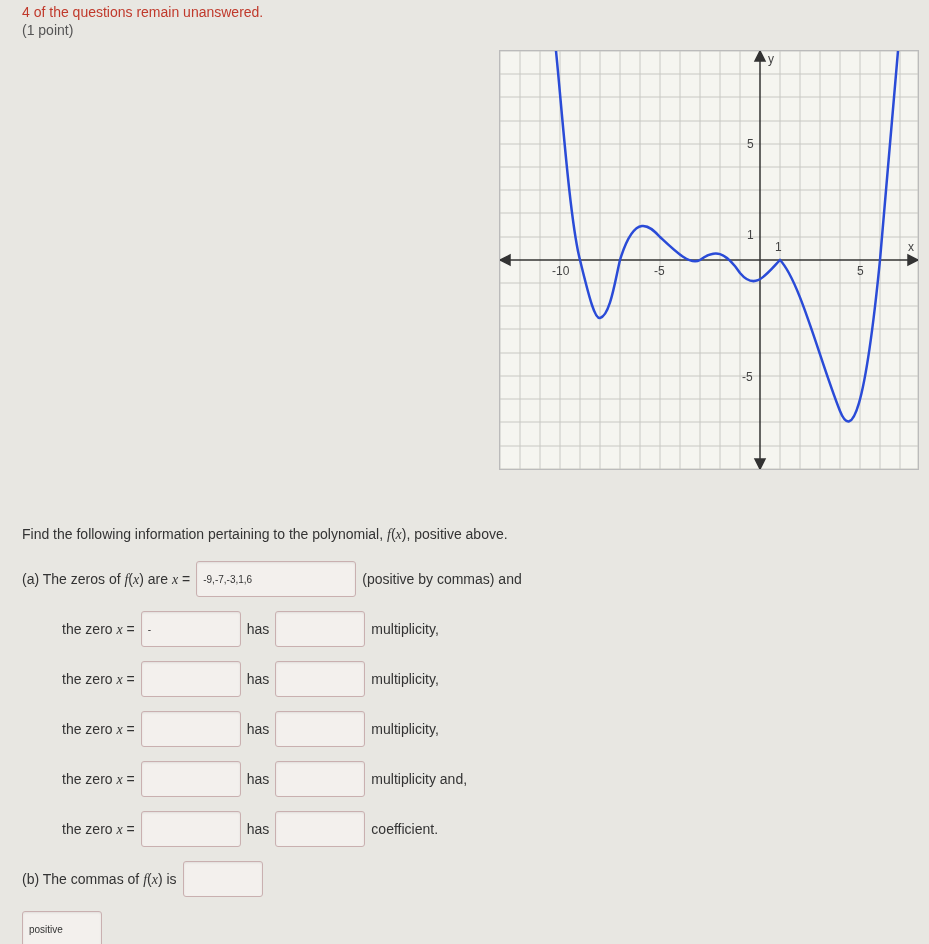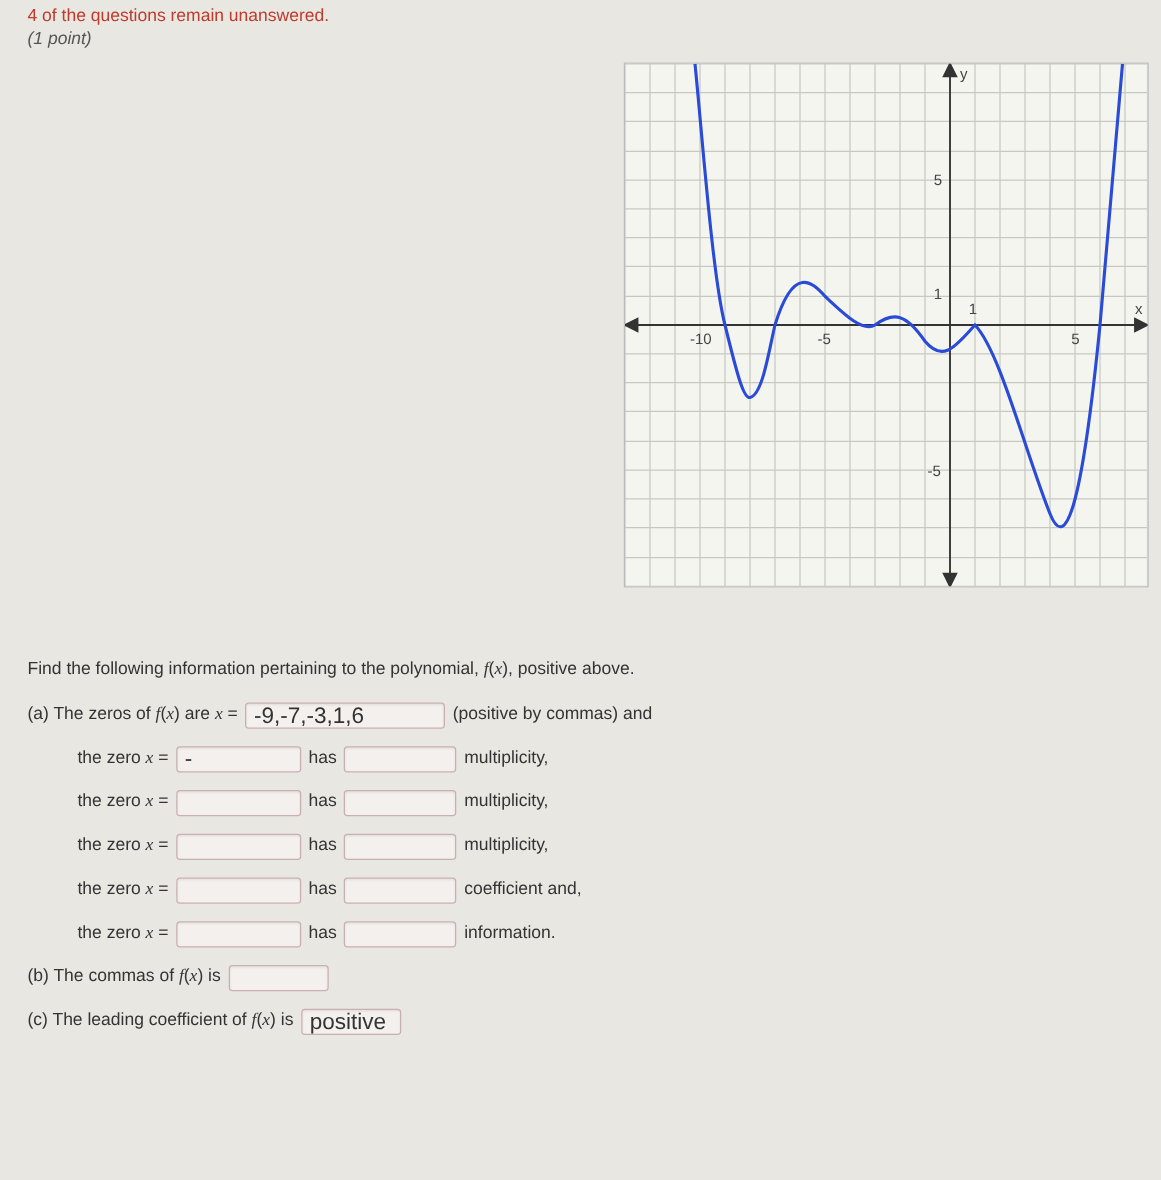"(1 point)" .points { font-style: italic -> none }
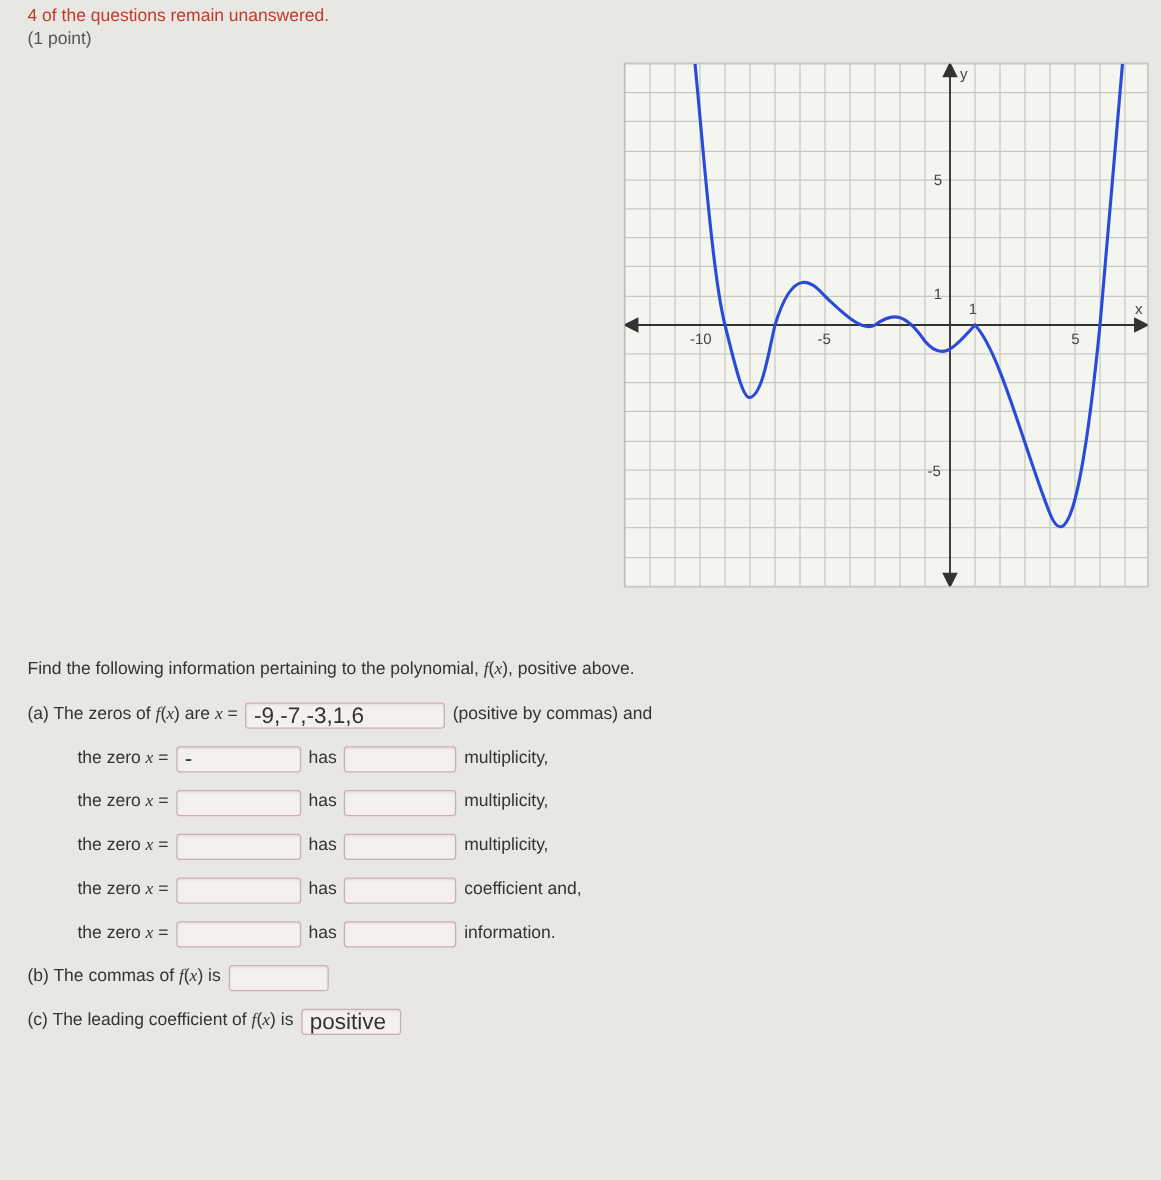"(a) The zeros of f(x)" .row { align-items: none -> center }
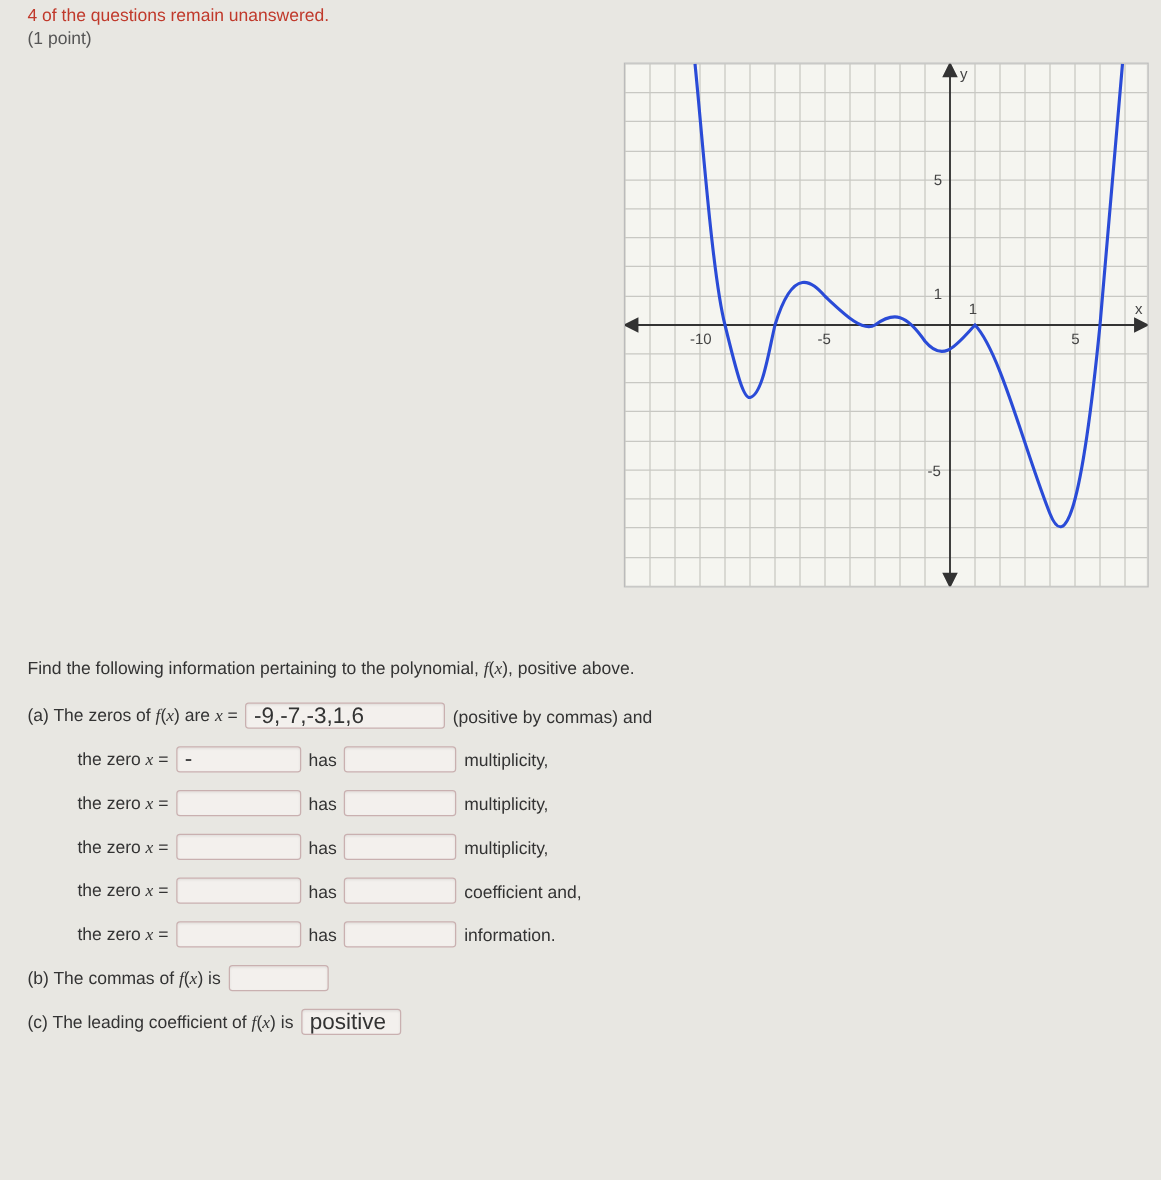"-9,-7,-3,1,6" input[type="text"] { font-size: 18px -> 10px; height: 21px -> 36px }
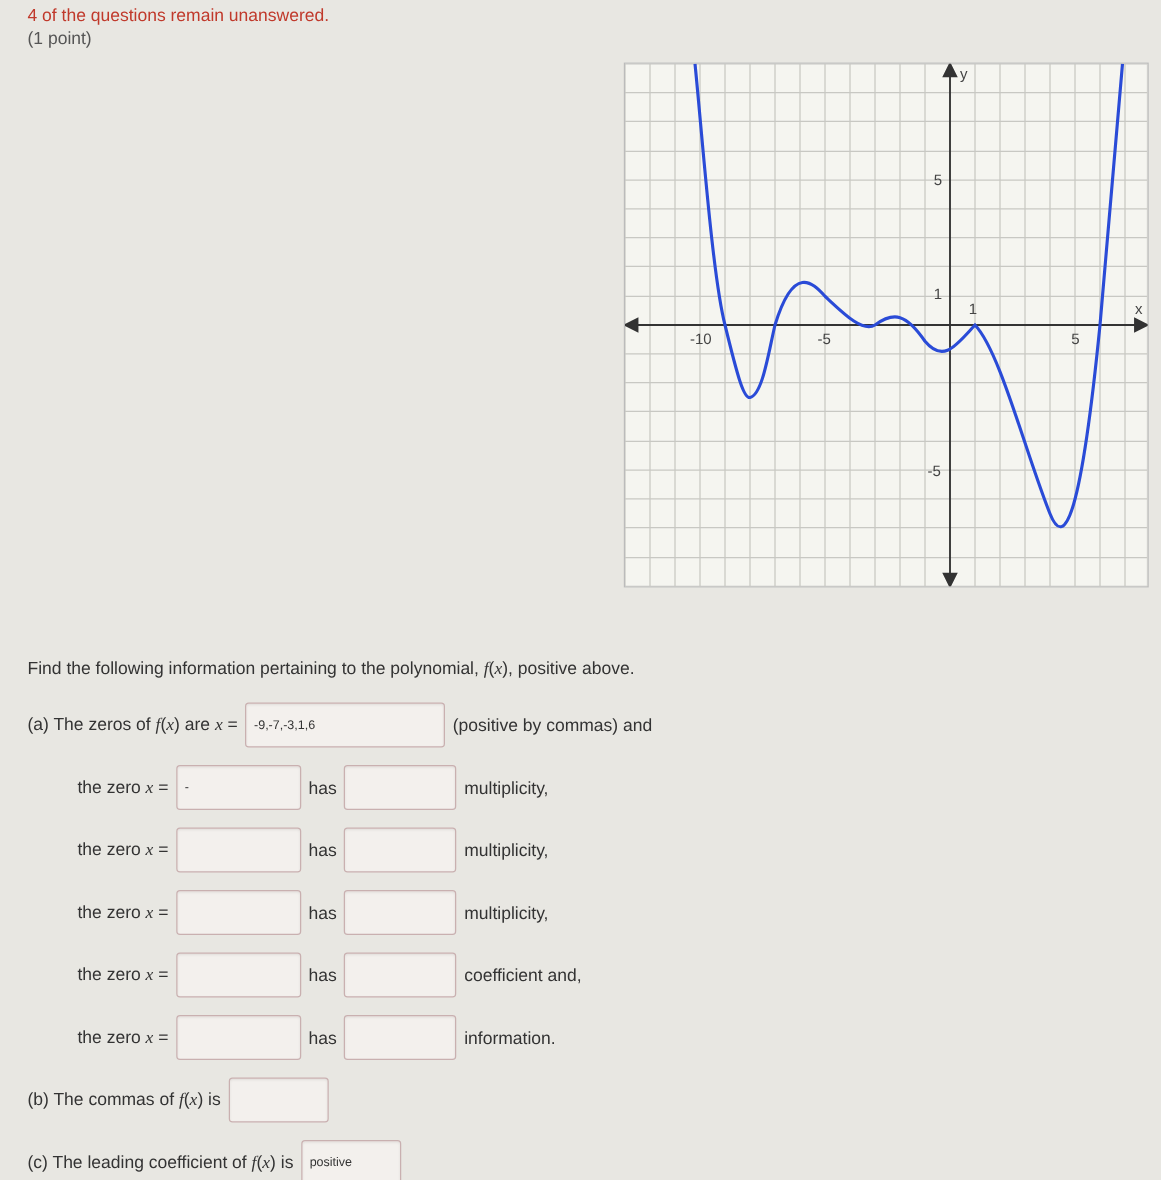"coefficient and," span { text: coefficient -> multiplicity }
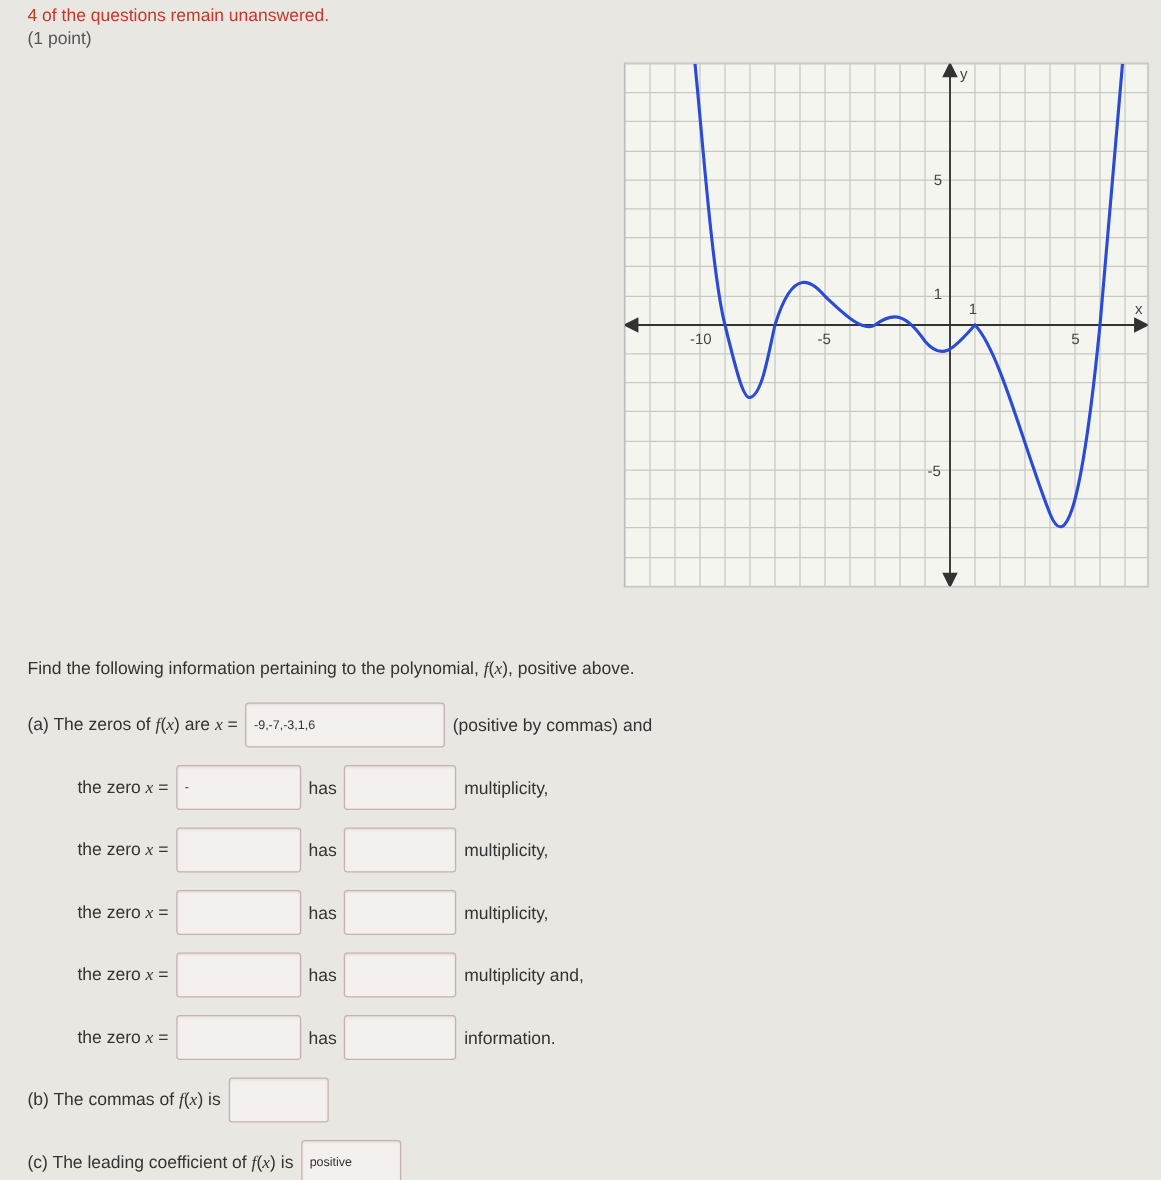"information." span { text: information -> coefficient }
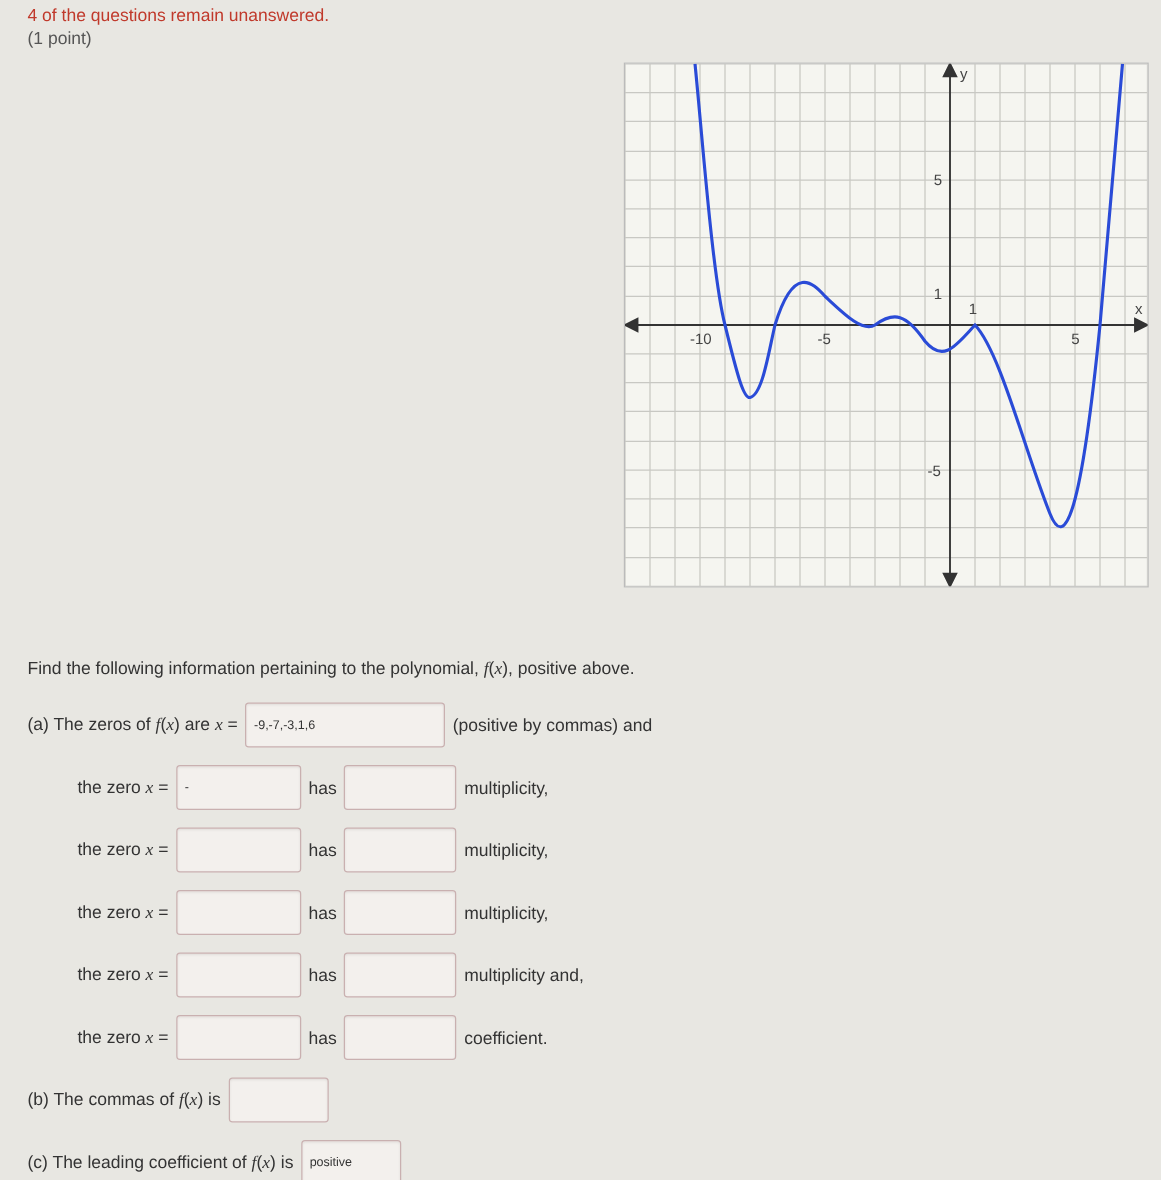"(c) The leading coefficient of" span { html: <span> <span>(c) The leading coefficient of </span><span>f</span>(<span>x</span>)<span> is </span> </span> -> none }
